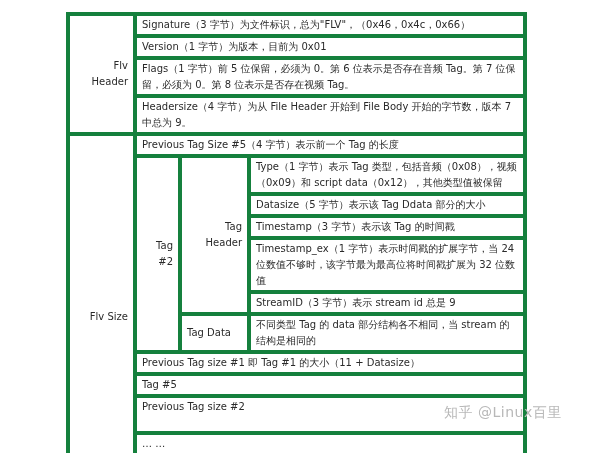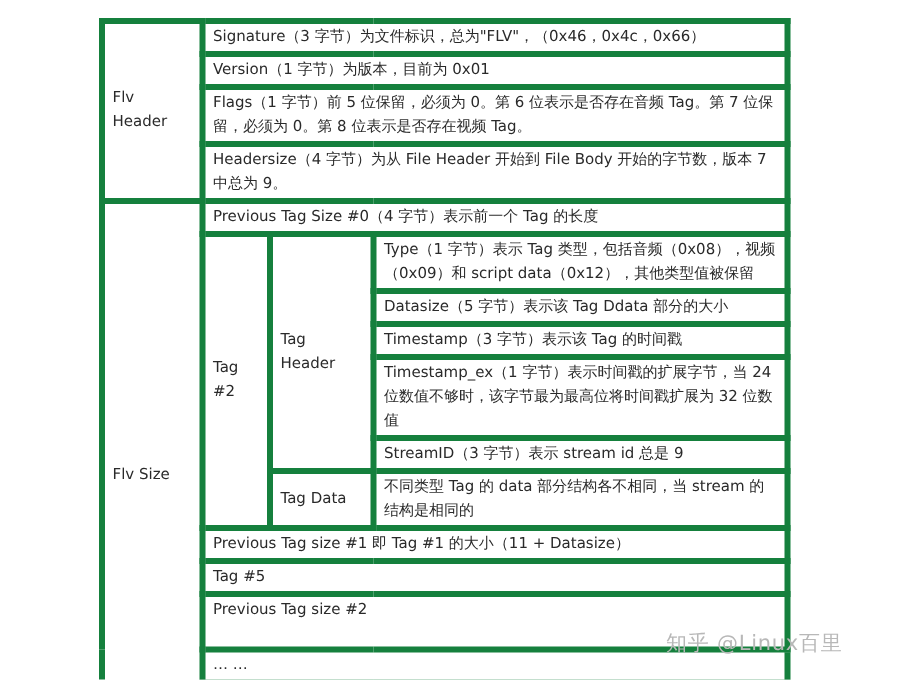"Flv Header" td.sec { text-align: left -> right }
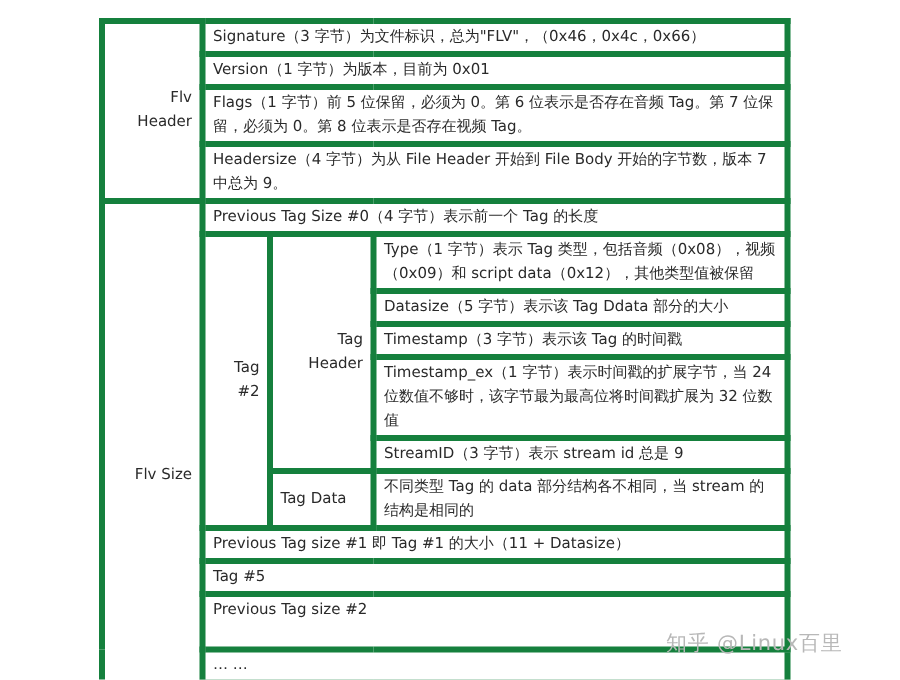"Previous Tag Size #0（4 字节）表示前一个" td { text: 0 -> 5 }
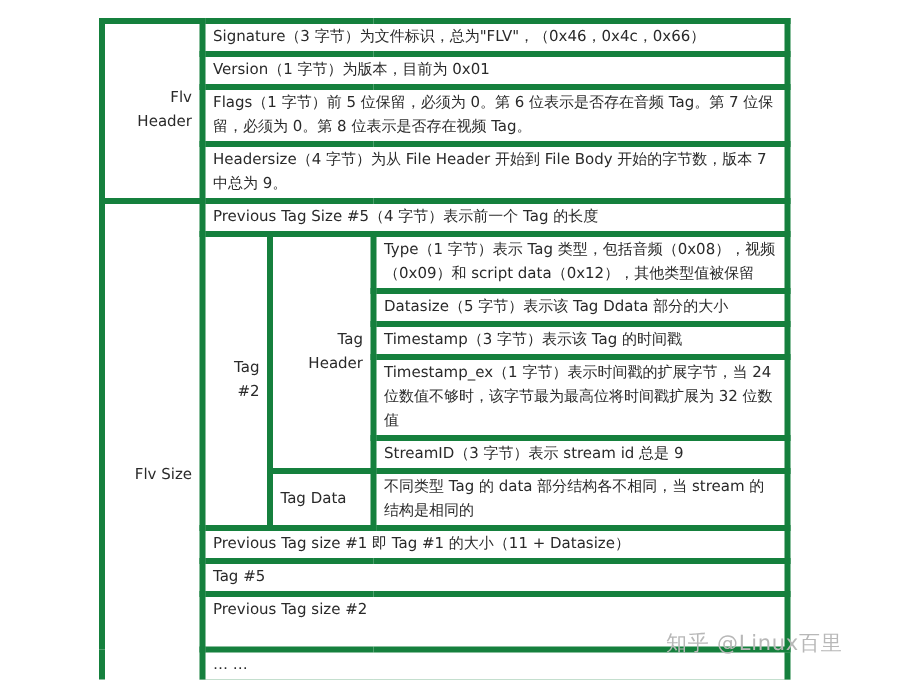"知乎 @Linux百里" .wm { top: 420px -> 404px }
